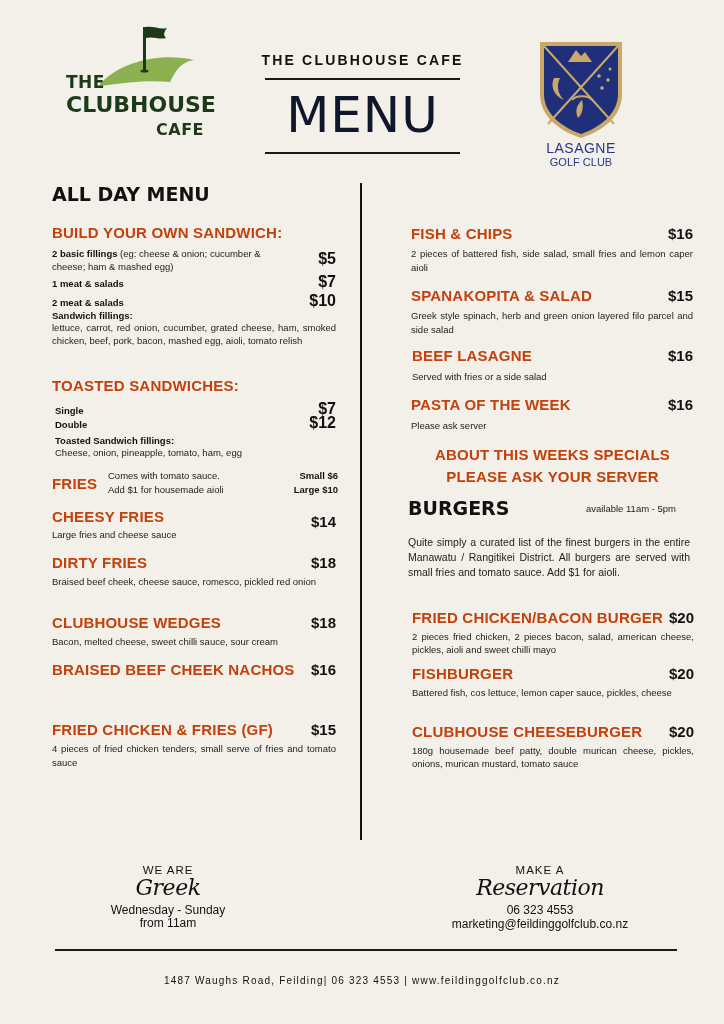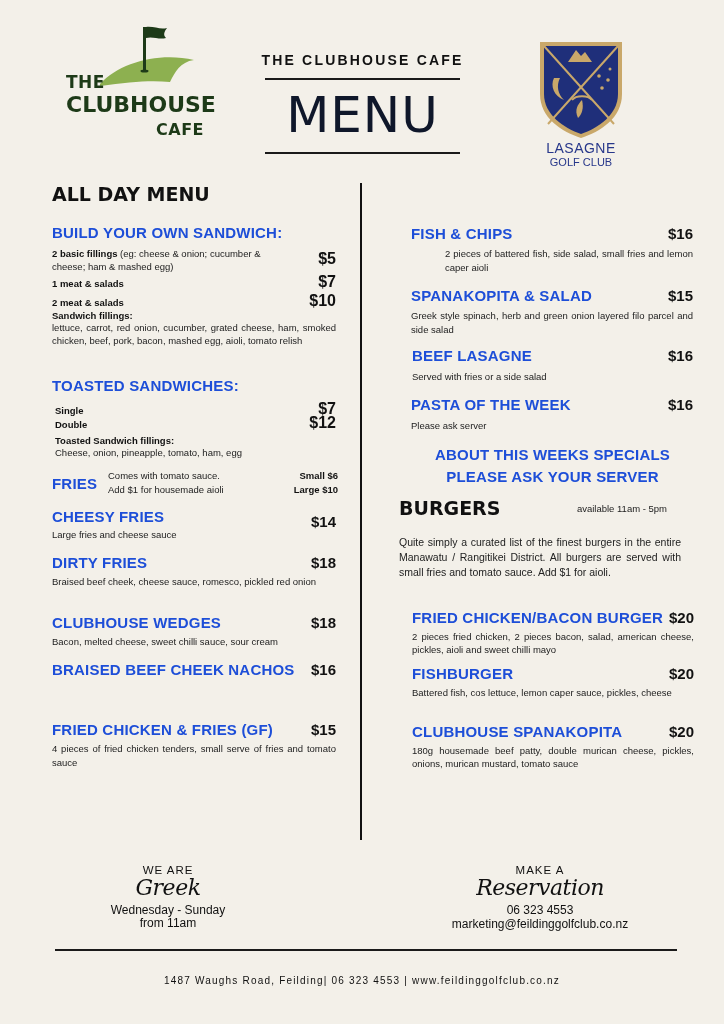"BUILD YOUR OWN SANDWICH:" .h2 { color: #1d4ed8 -> #c2410c }
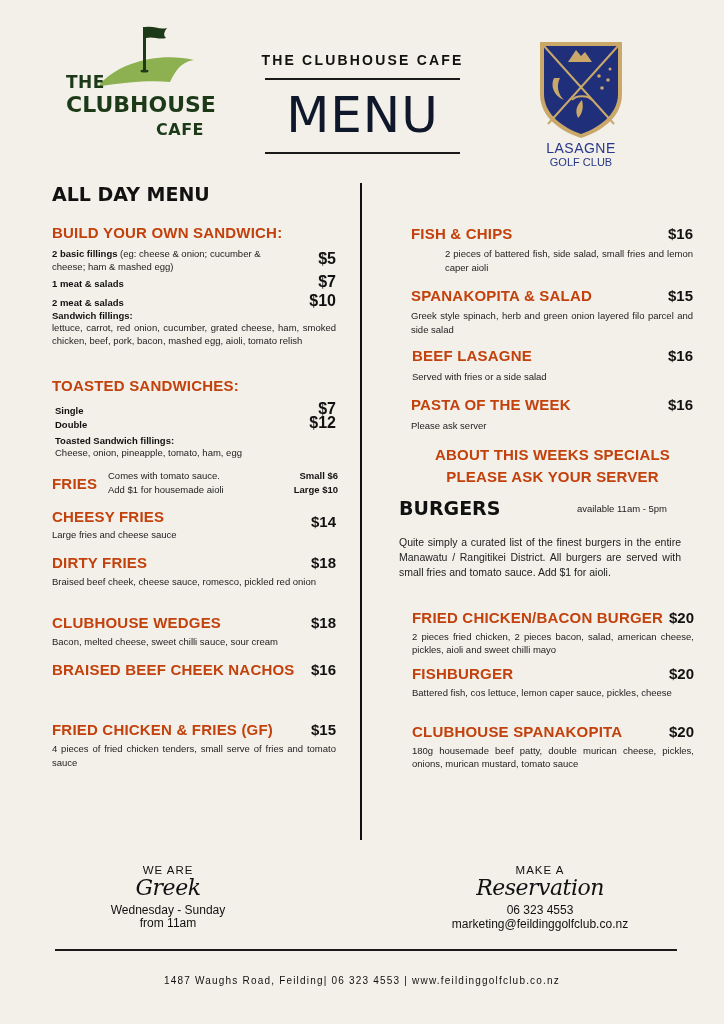"2 pieces of battered fish," div.desc { margin-left: 34px -> none }
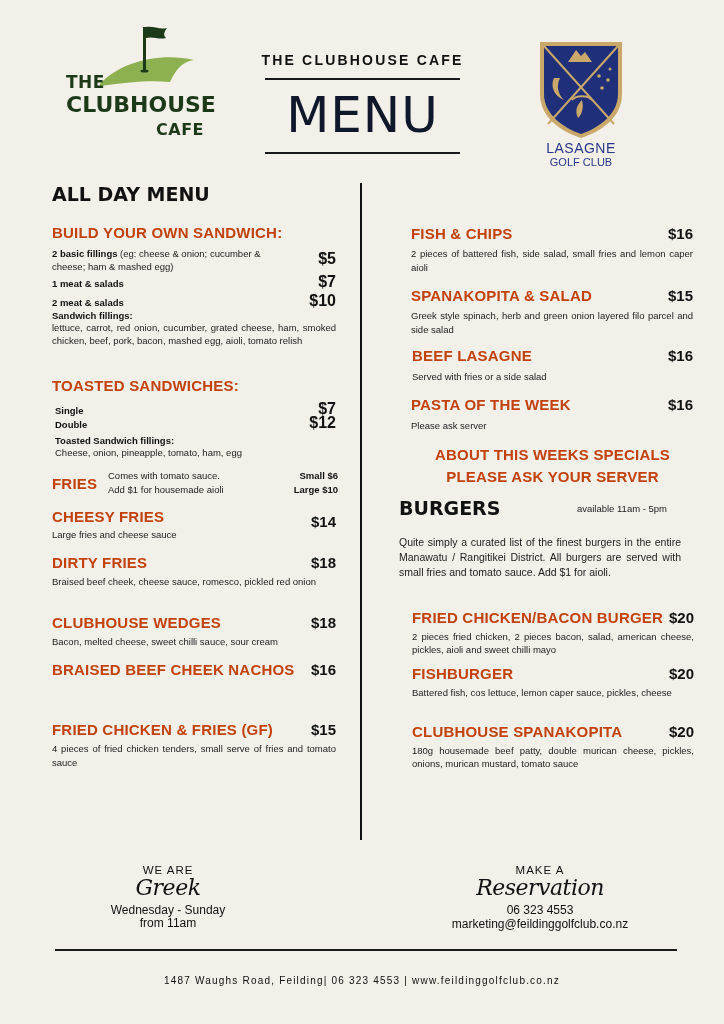"BURGERS" div.abs { left: 399px -> 408px }
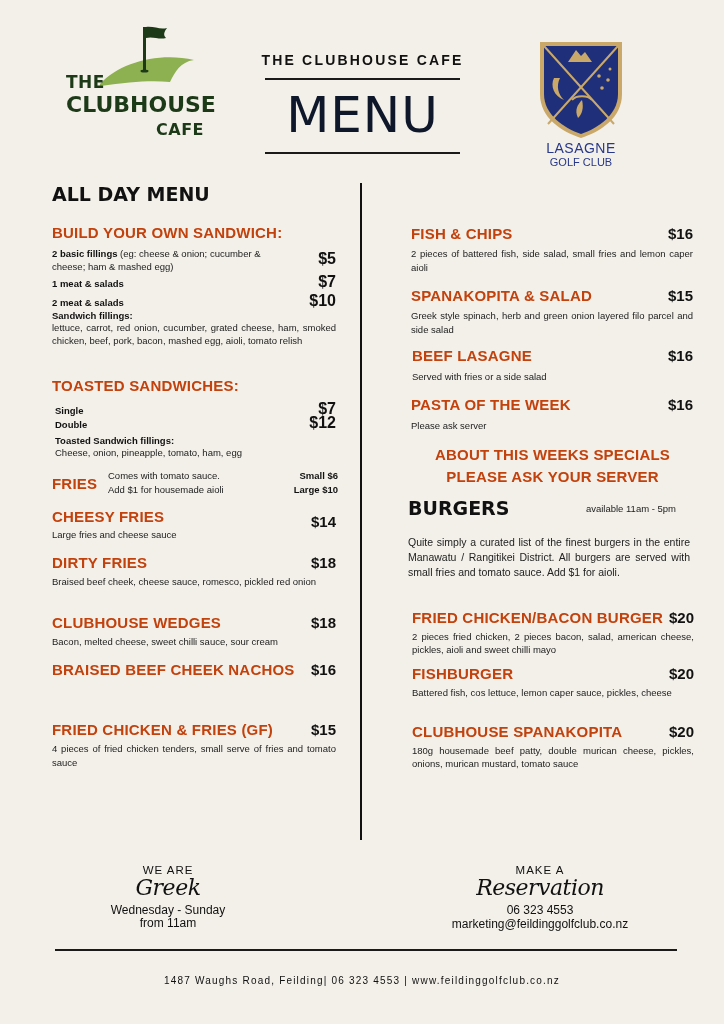"CLUBHOUSE SPANAKOPITA" div.h2 { text: SPANAKOPITA -> CHEESEBURGER }
